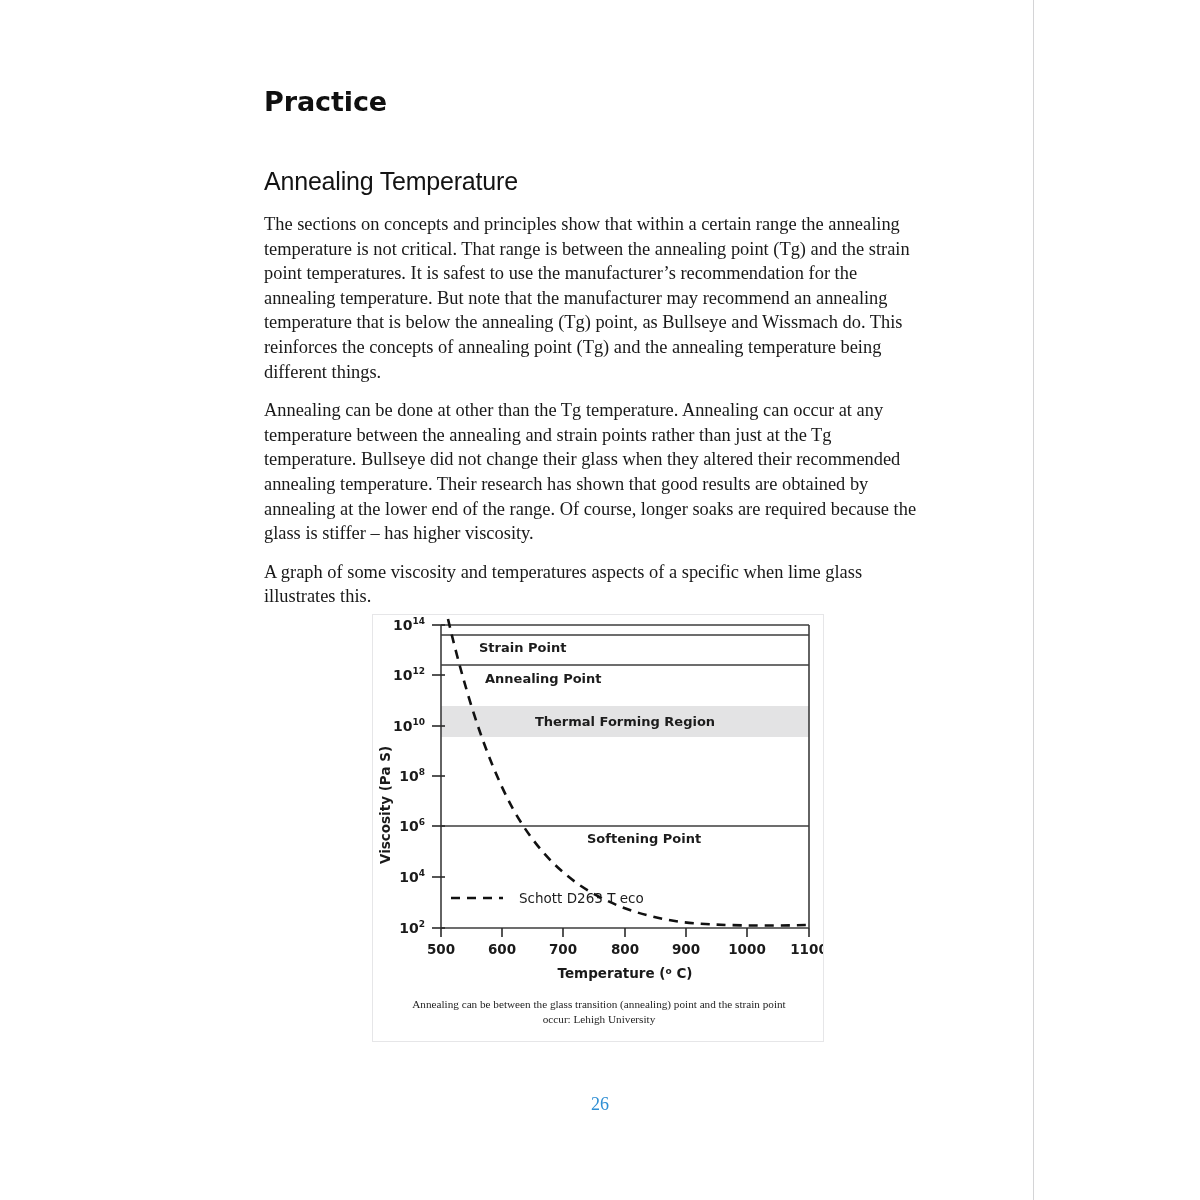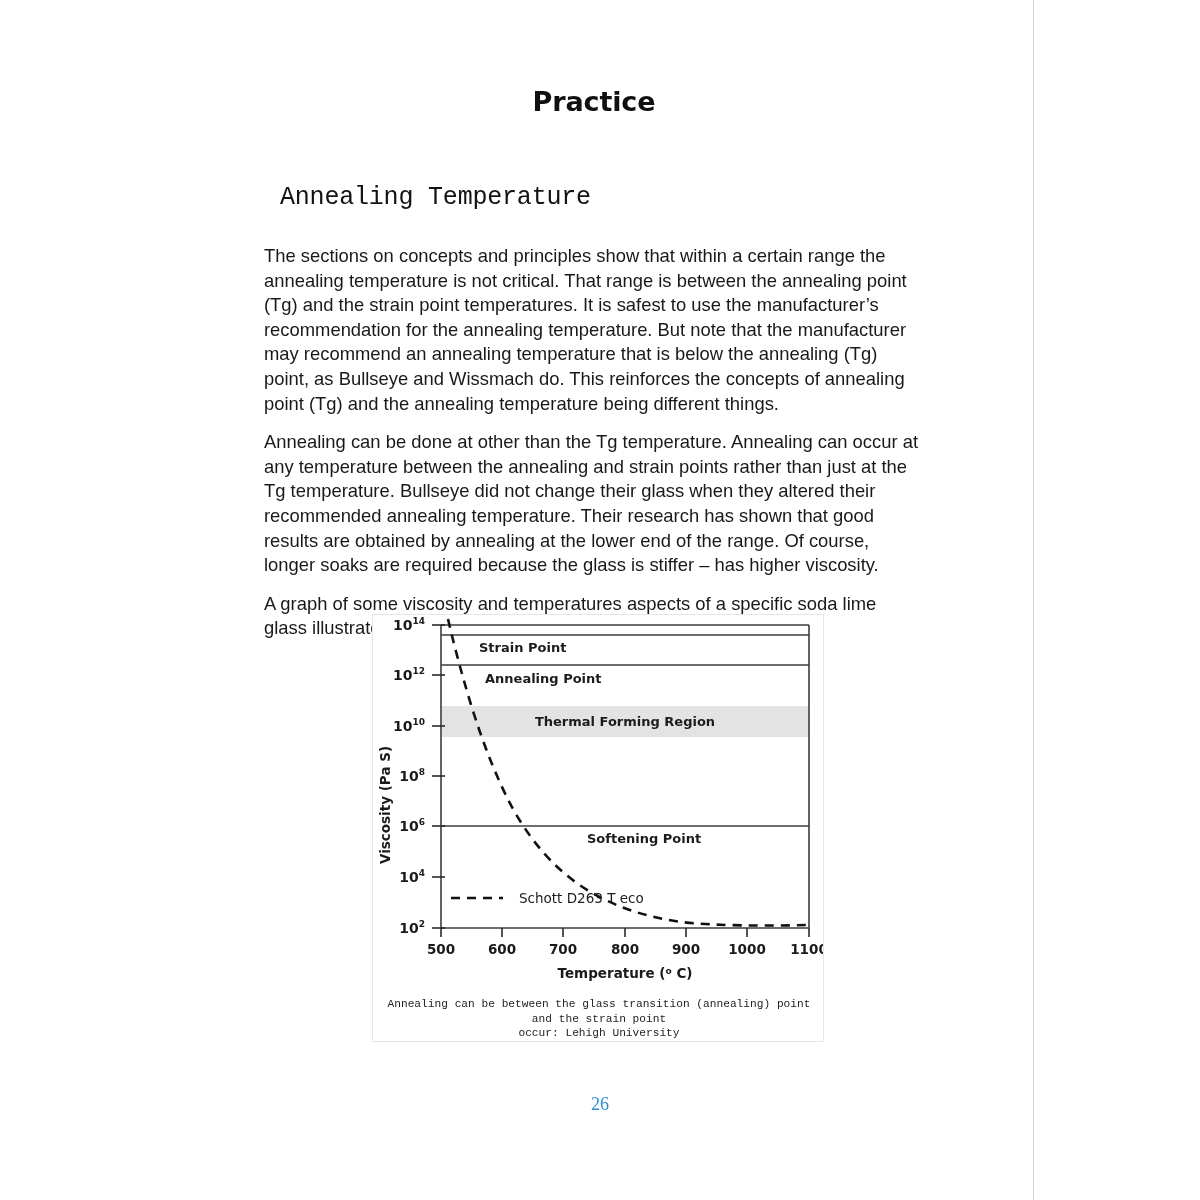"Practice" #doc-title { text-align: center -> none }
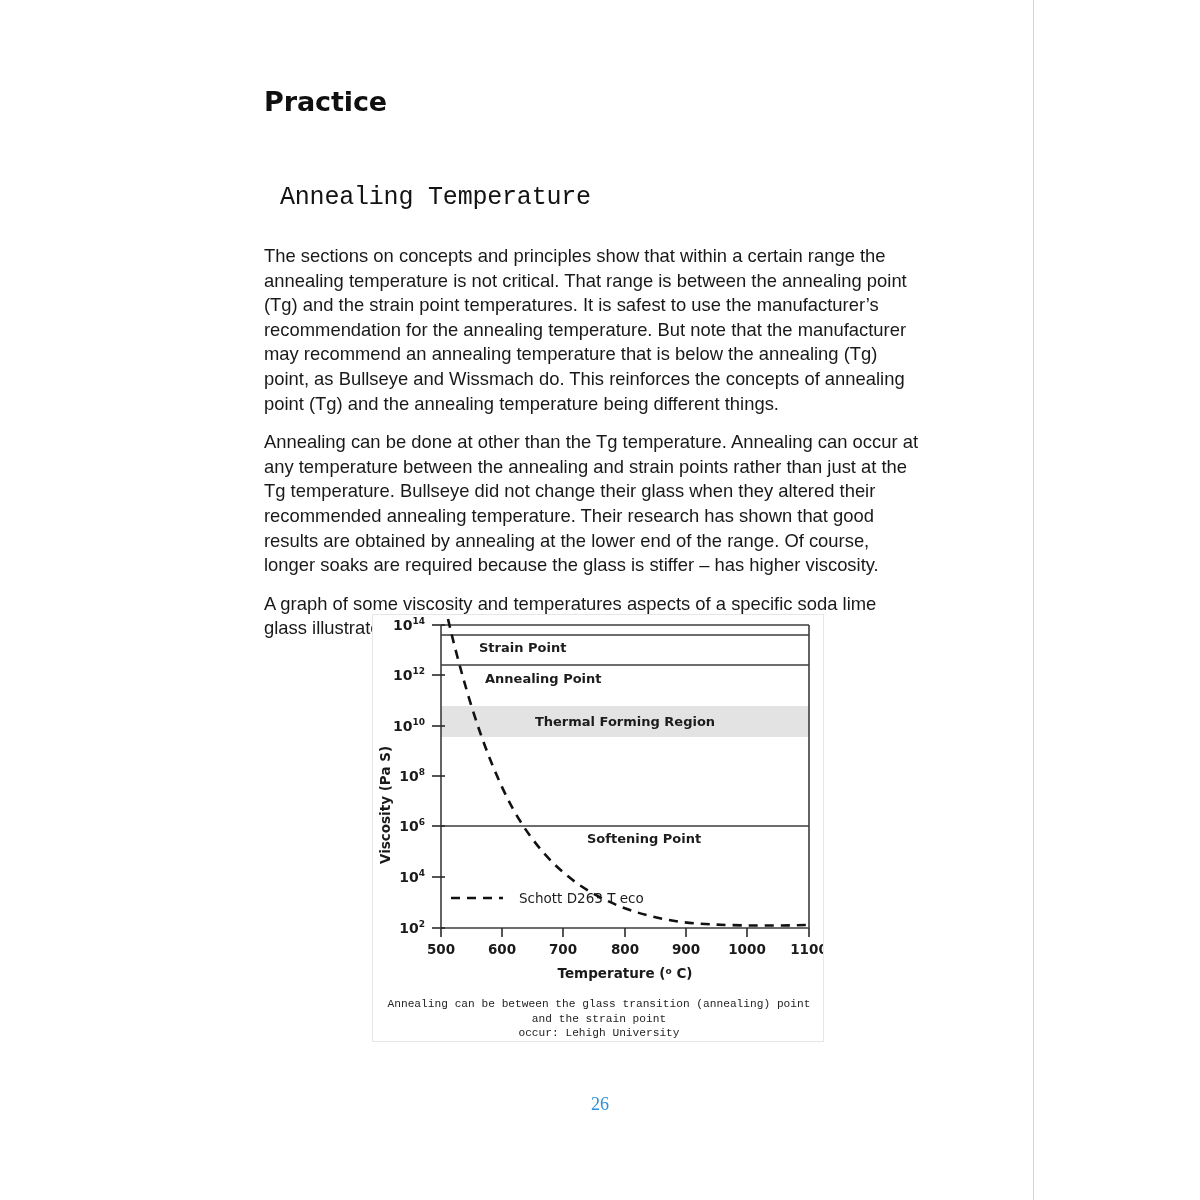"Annealing Temperature" #section-heading { font-family: Liberation Mono, monospace -> Liberation Sans, sans-serif; margin: 16px -> 0 }
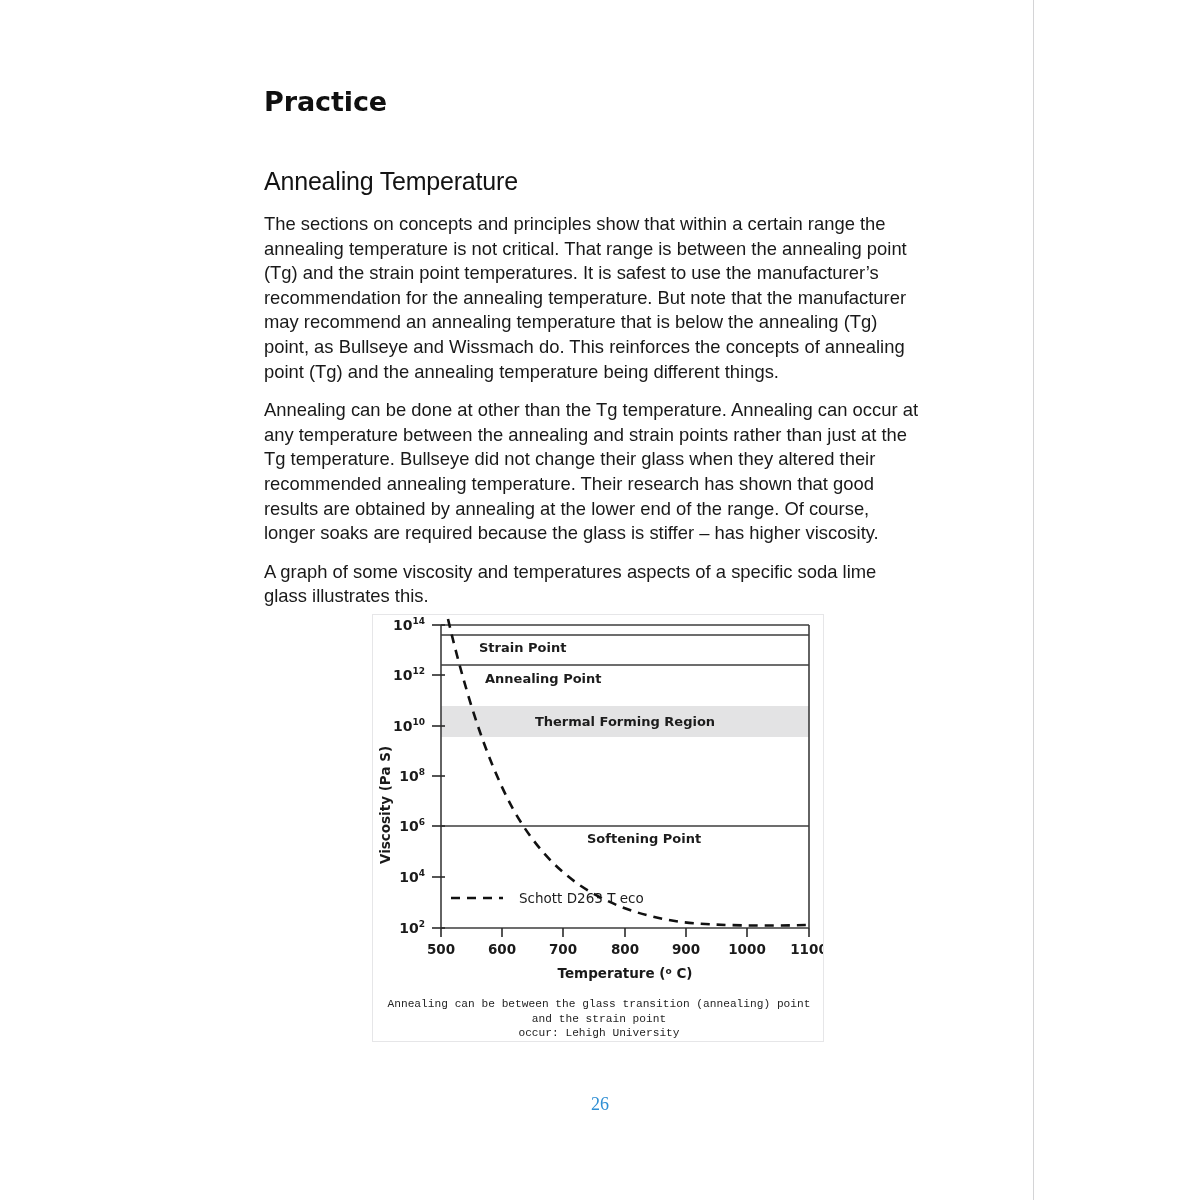"The sections on concepts and" p.body-par { font-family: Liberation Sans, sans-serif -> Liberation Serif, serif }
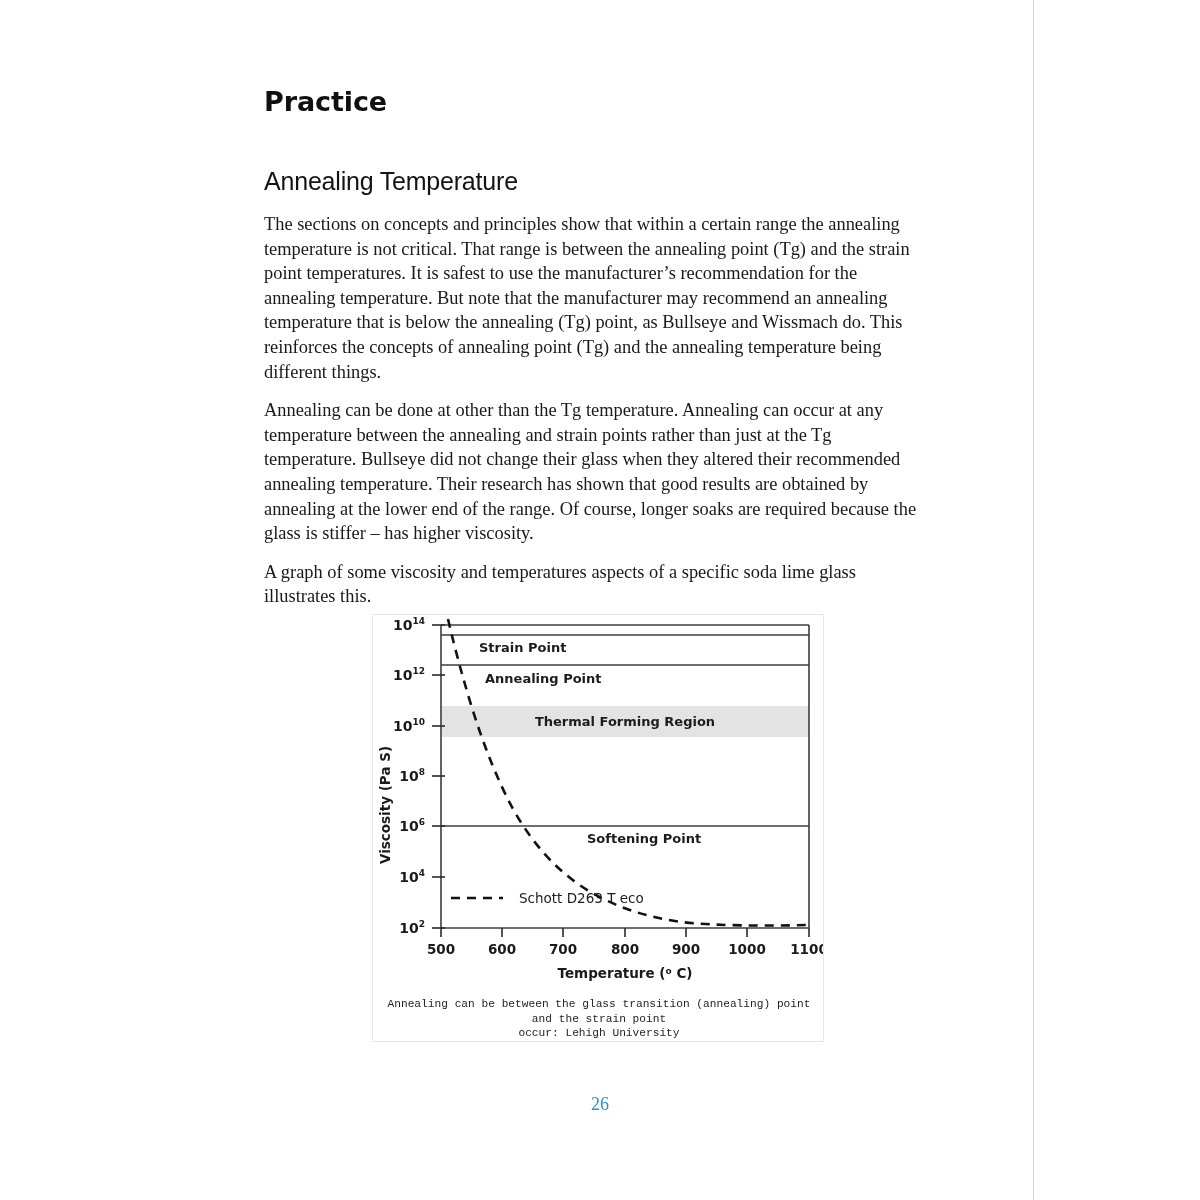"A graph of some viscosity" p.body-par { text: soda -> when }
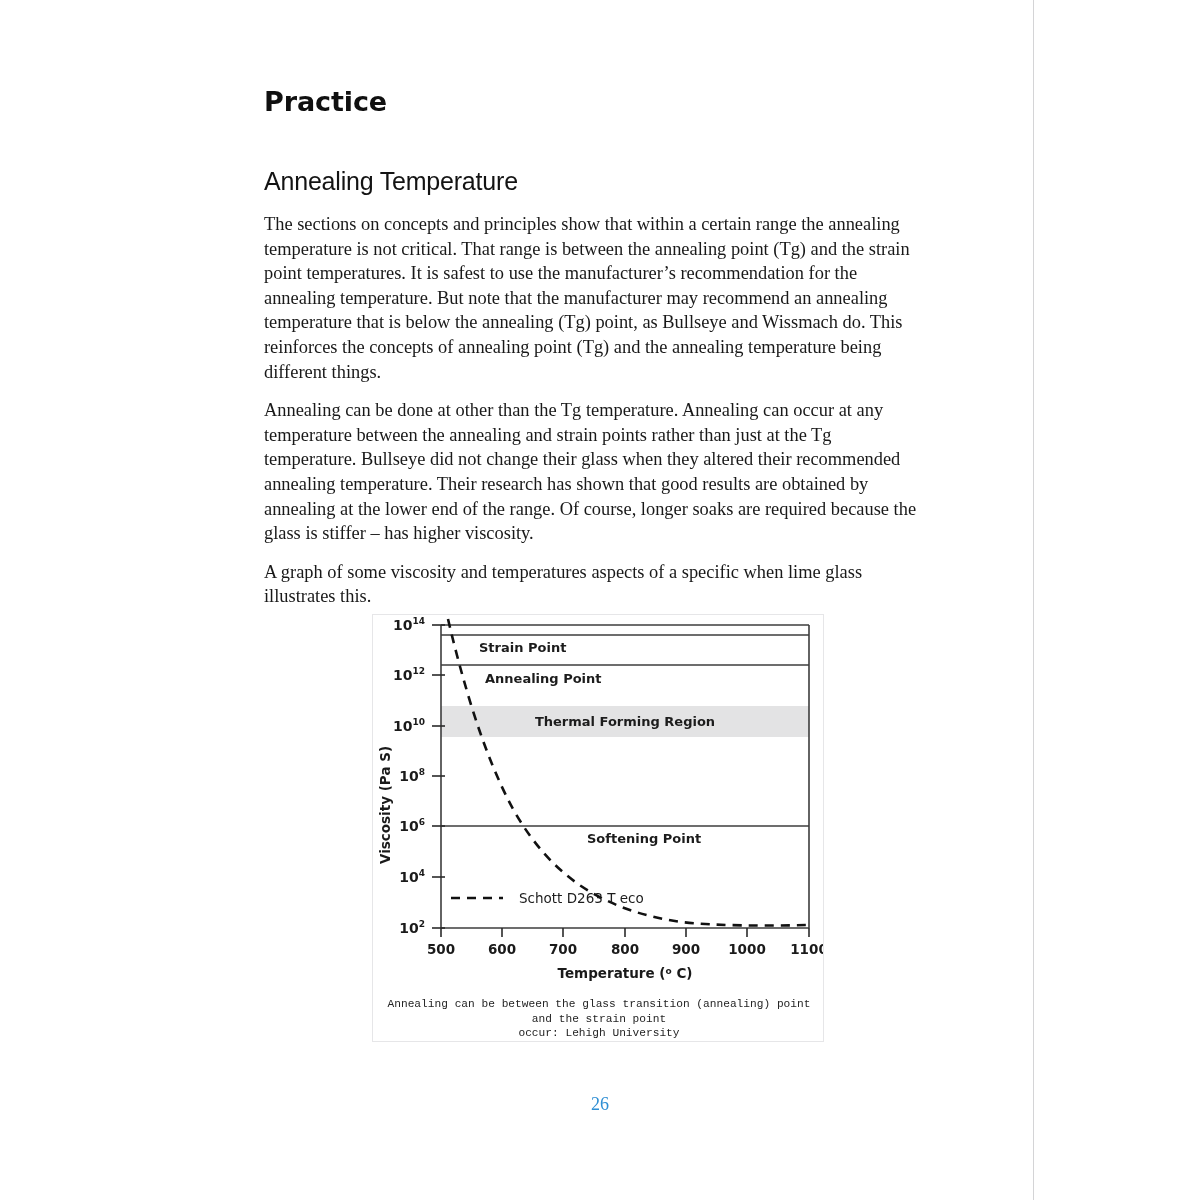"Annealing can be between the" #figure-caption { font-family: Liberation Mono, monospace -> Liberation Serif, serif }
